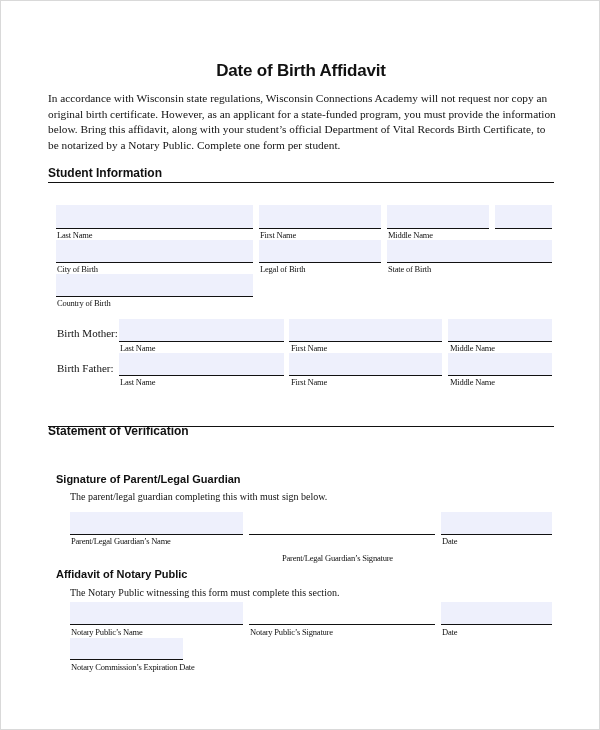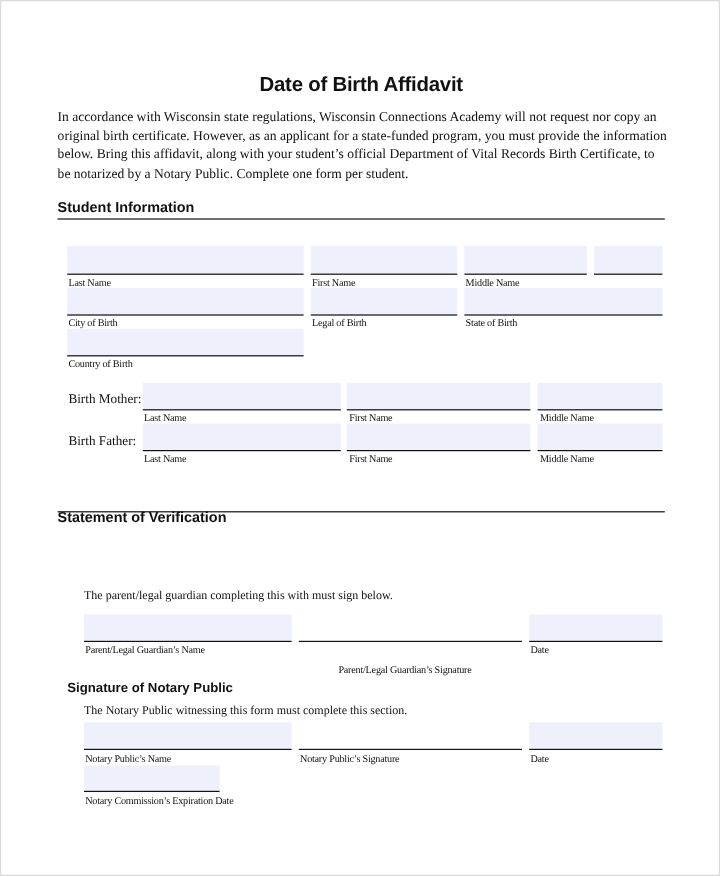"Signature of Parent/Legal Guardian" div.abs { html: none -> <div>Signature of Parent/Legal Guardian</div> }
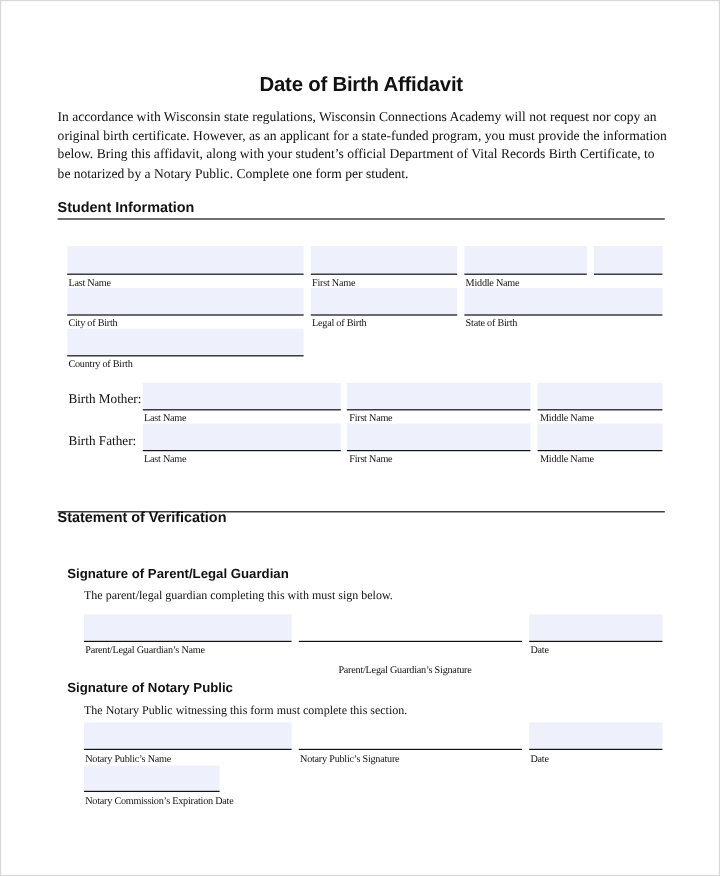"Signature of Notary Public" div.abs { text: Signature -> Affidavit }
